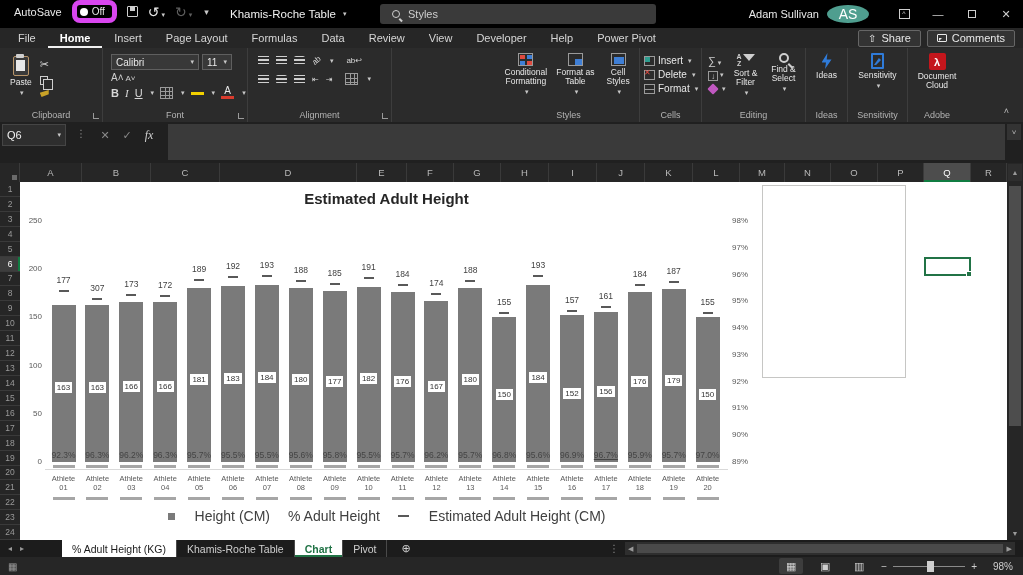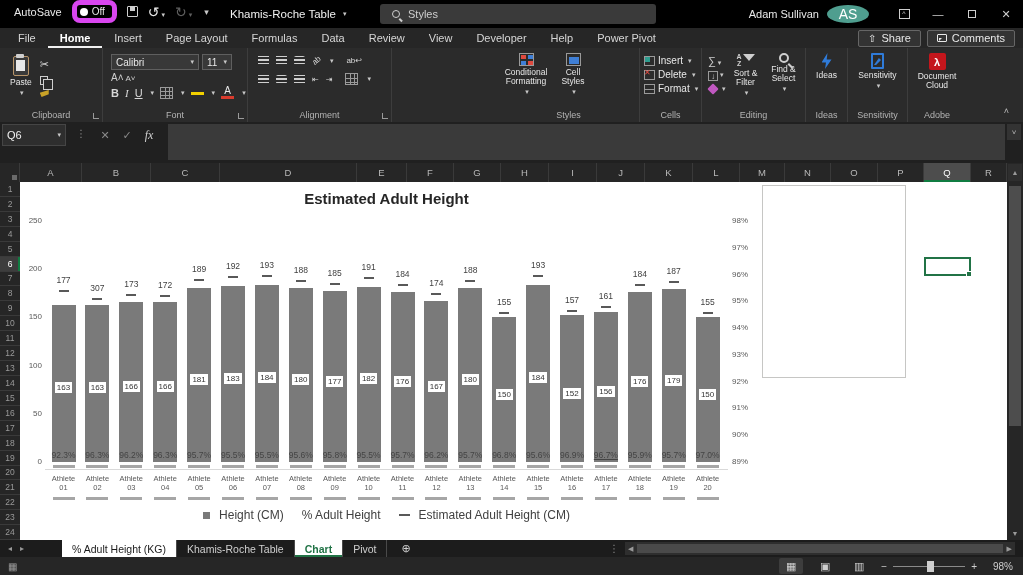"Format as Table" div.stackbtn { html: none -> <div> <span></span> <span>Format as Table</span> <span>▾</span> </div> }
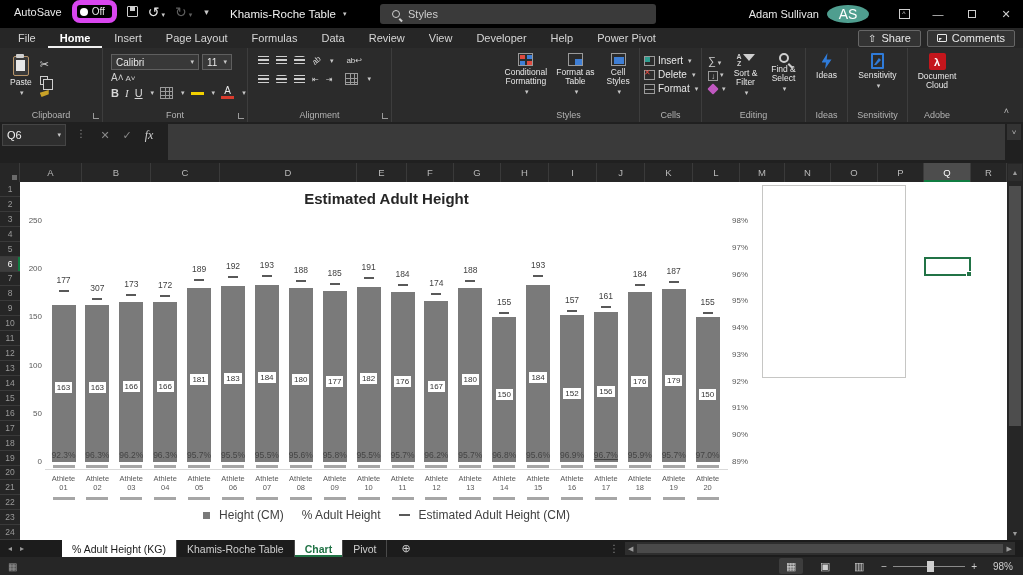"Height (CM)" .leg-item { font-size: 12px -> 14px; gap: 9px -> 20px }
